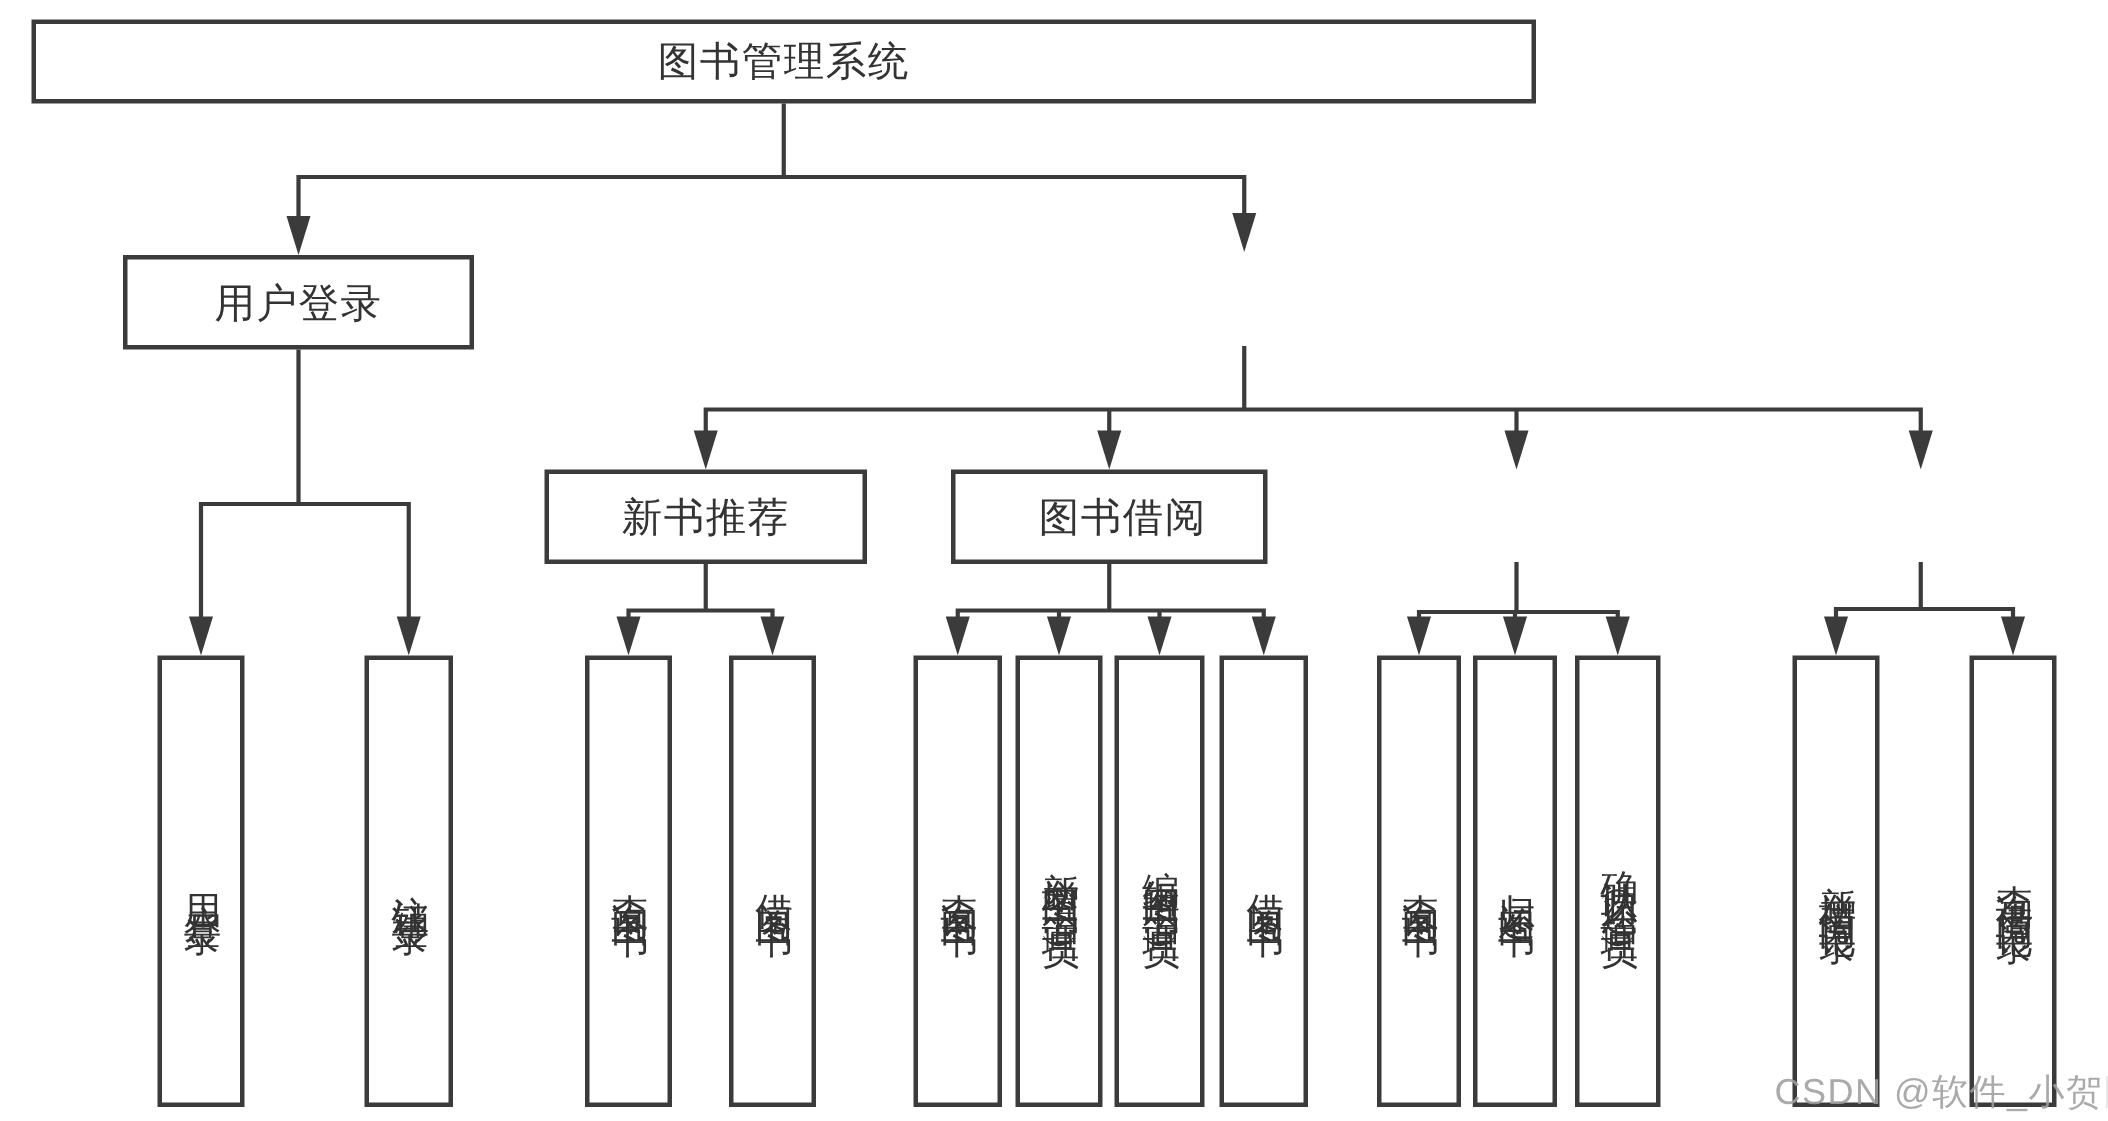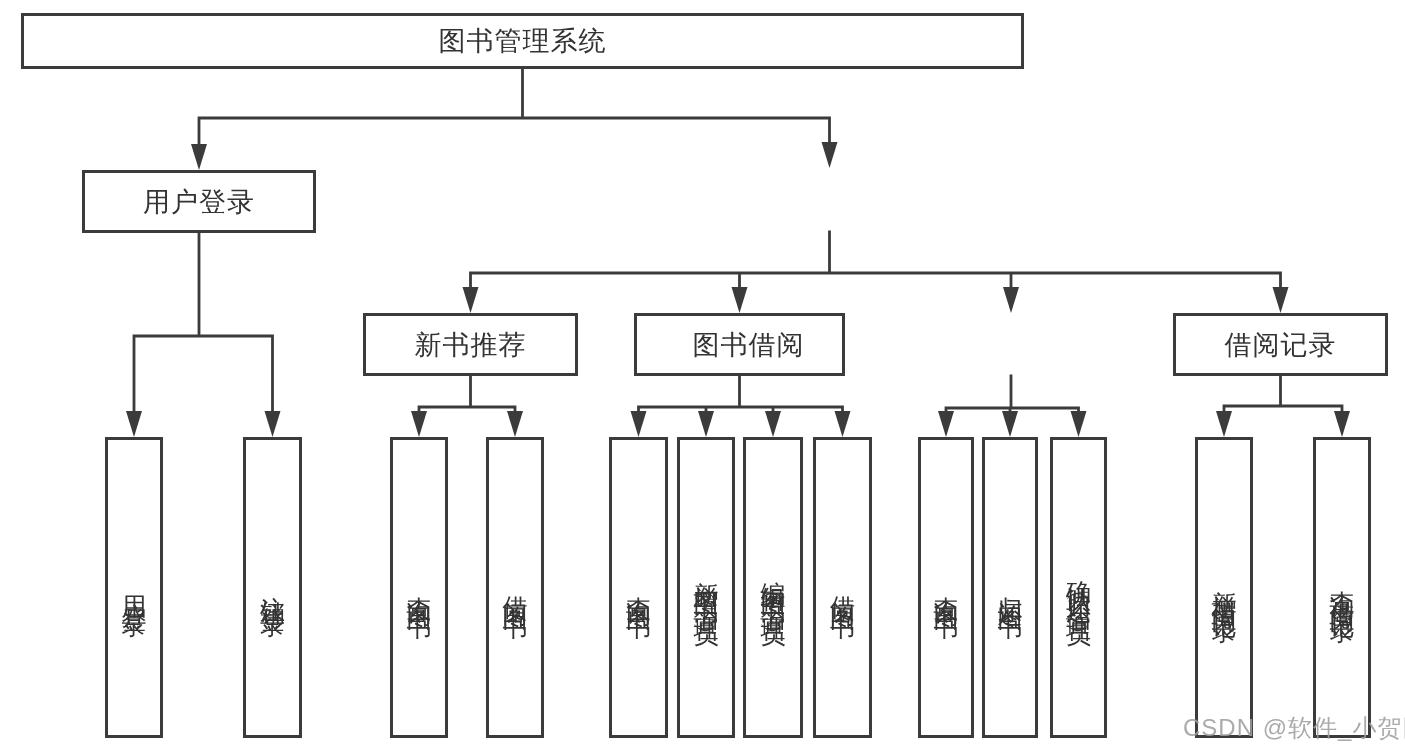"借阅记录" div.node { html: <div>借阅记录</div> -> none }
